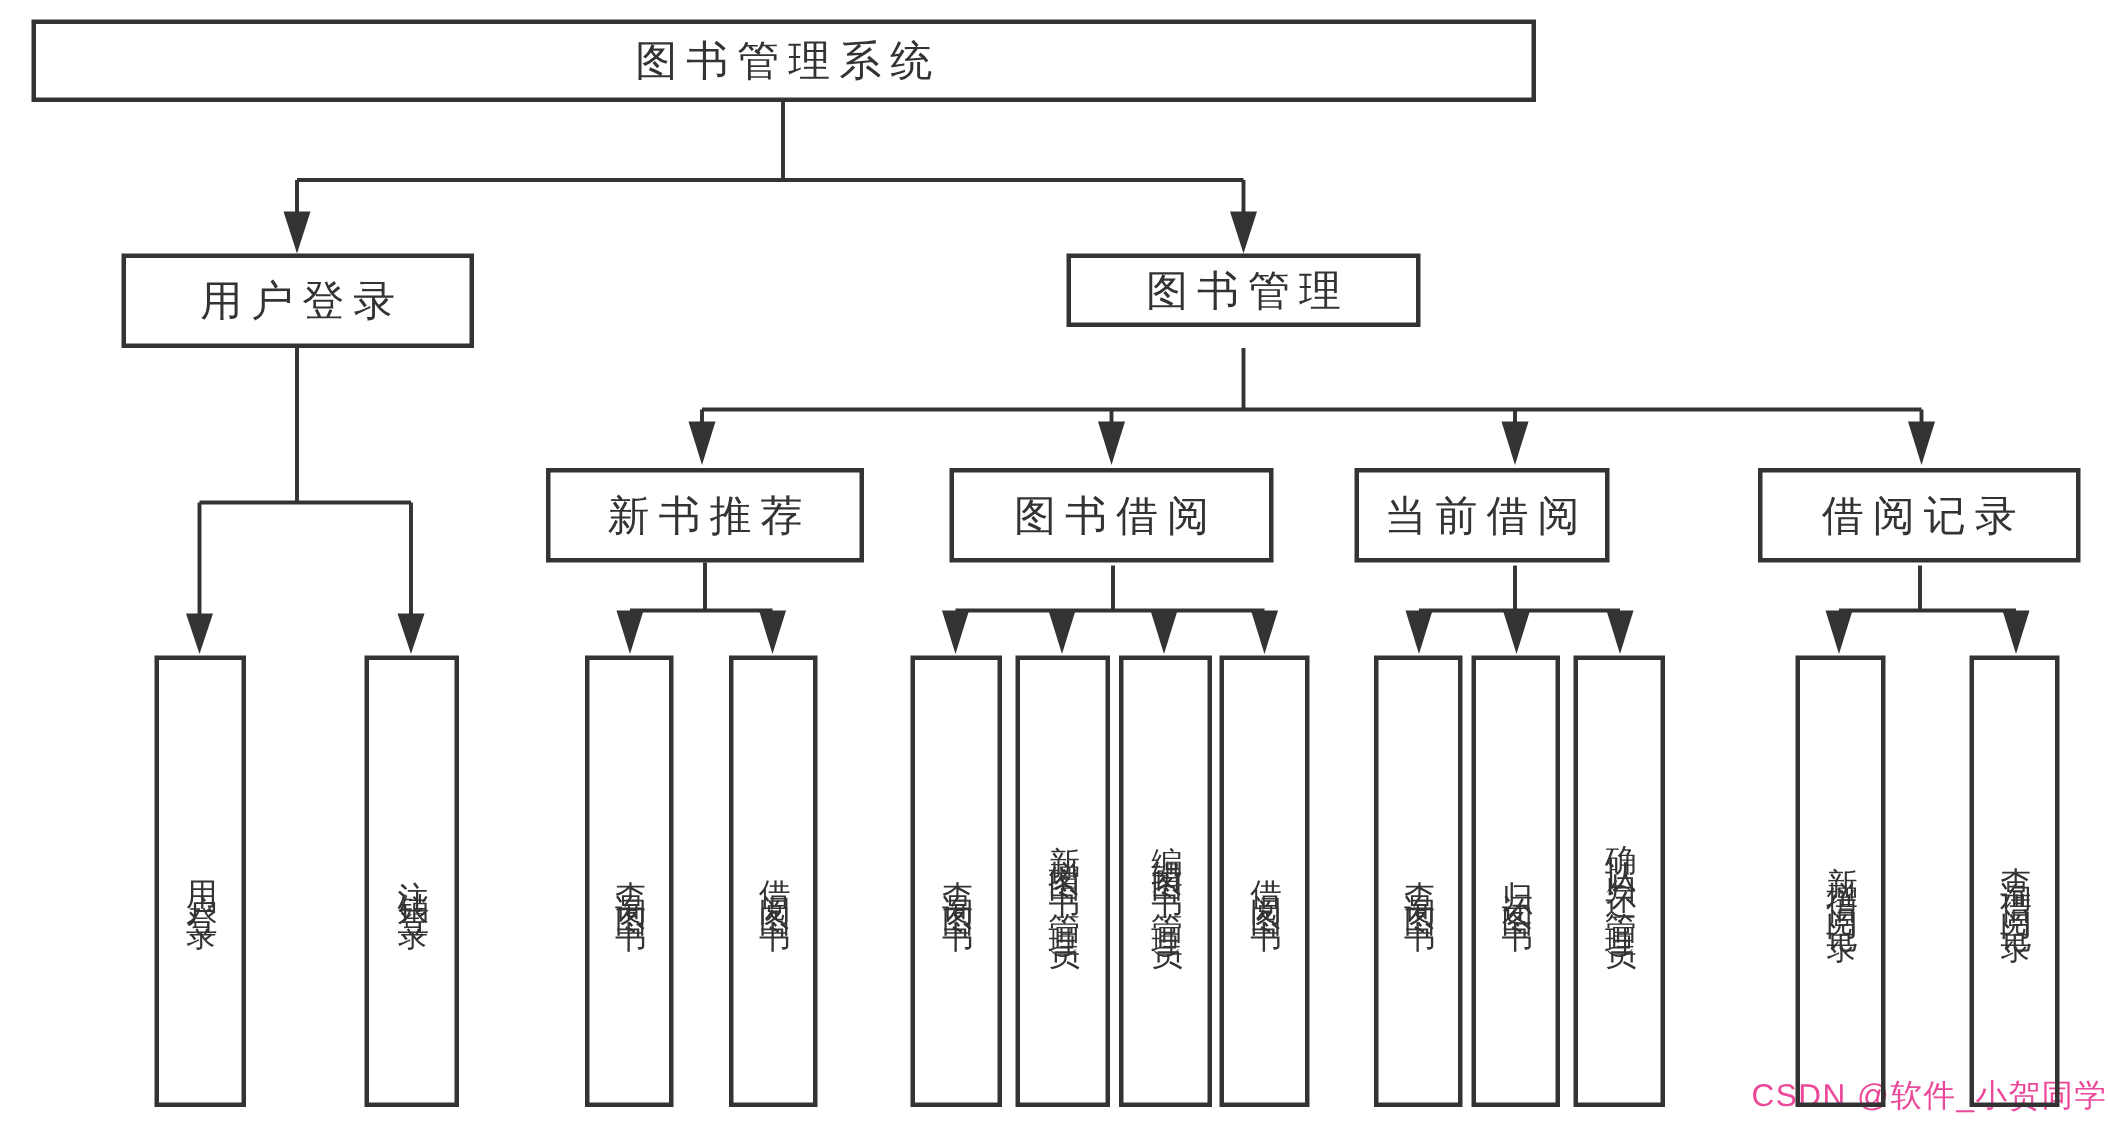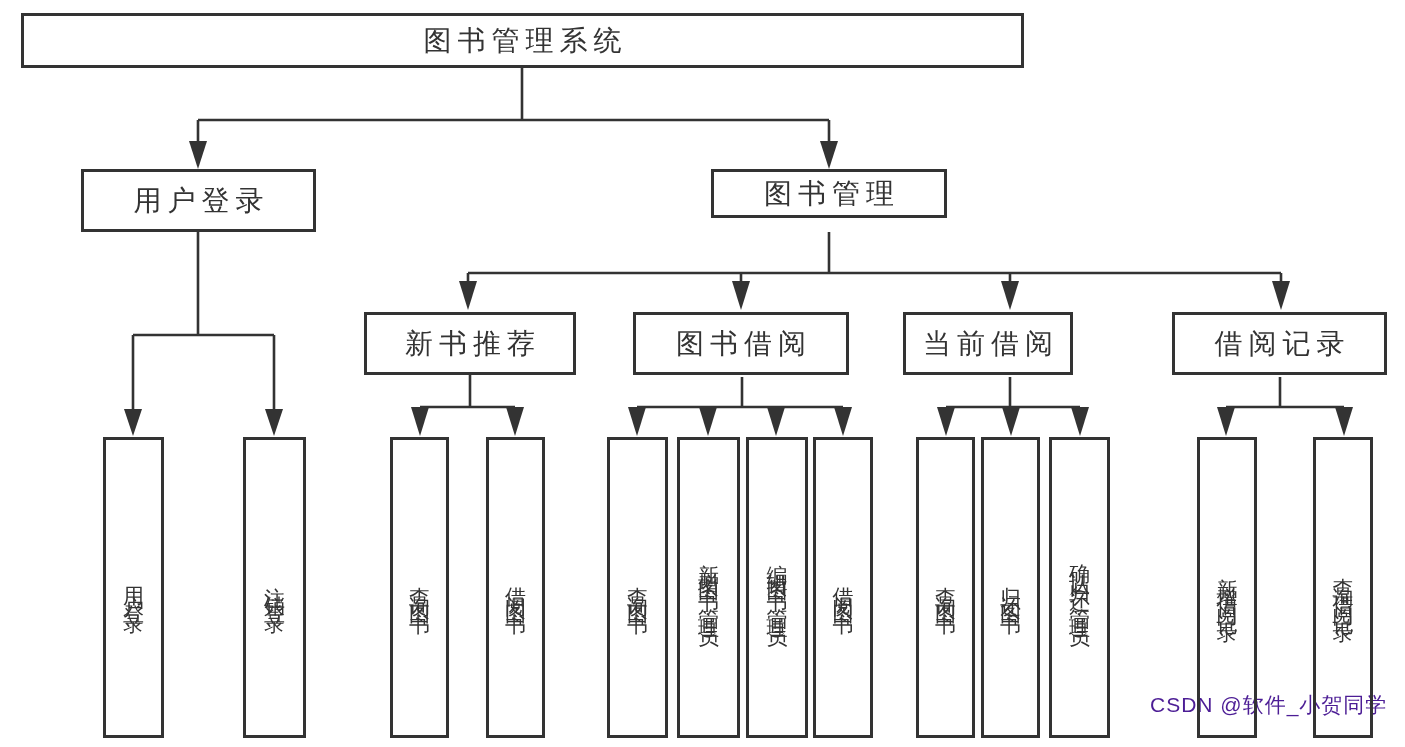"CSDN @软件_小贺同学" .watermark { color: #4c1d95 -> #ec4899; text-align: none -> right; top: 691px -> 716px }
